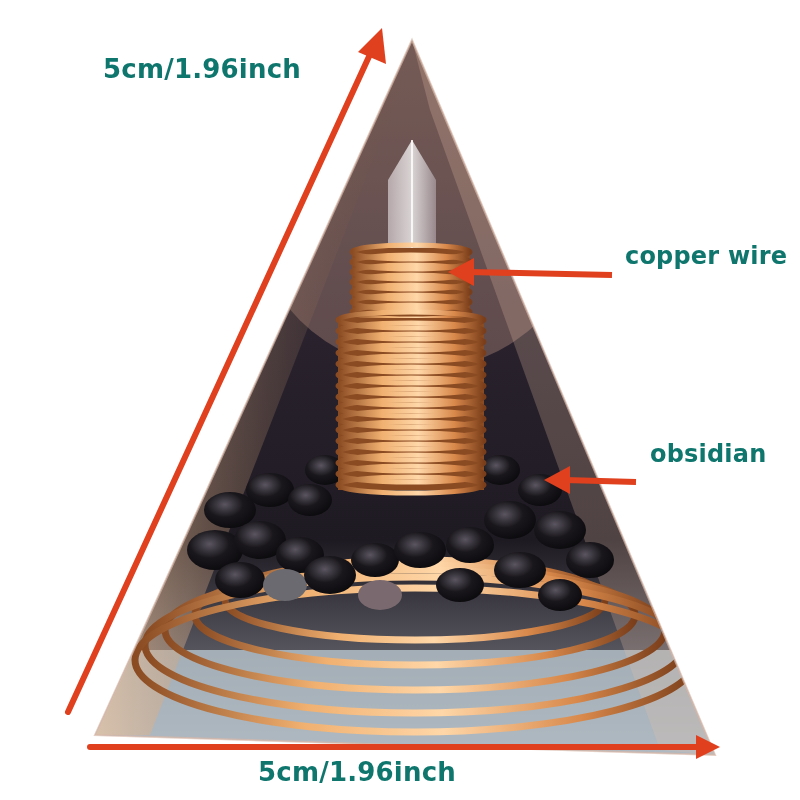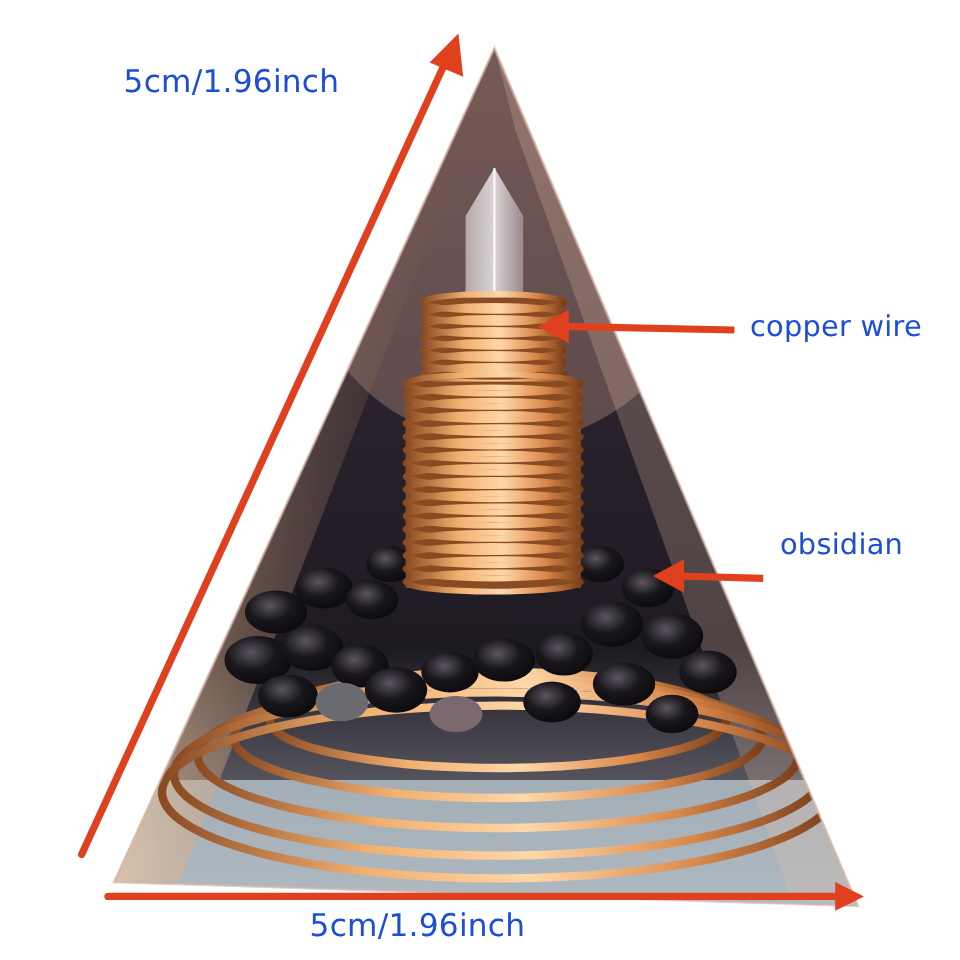"5cm/1.96inch" .label { color: #1d4ed8 -> #0f766e; font-weight: normal -> bold }
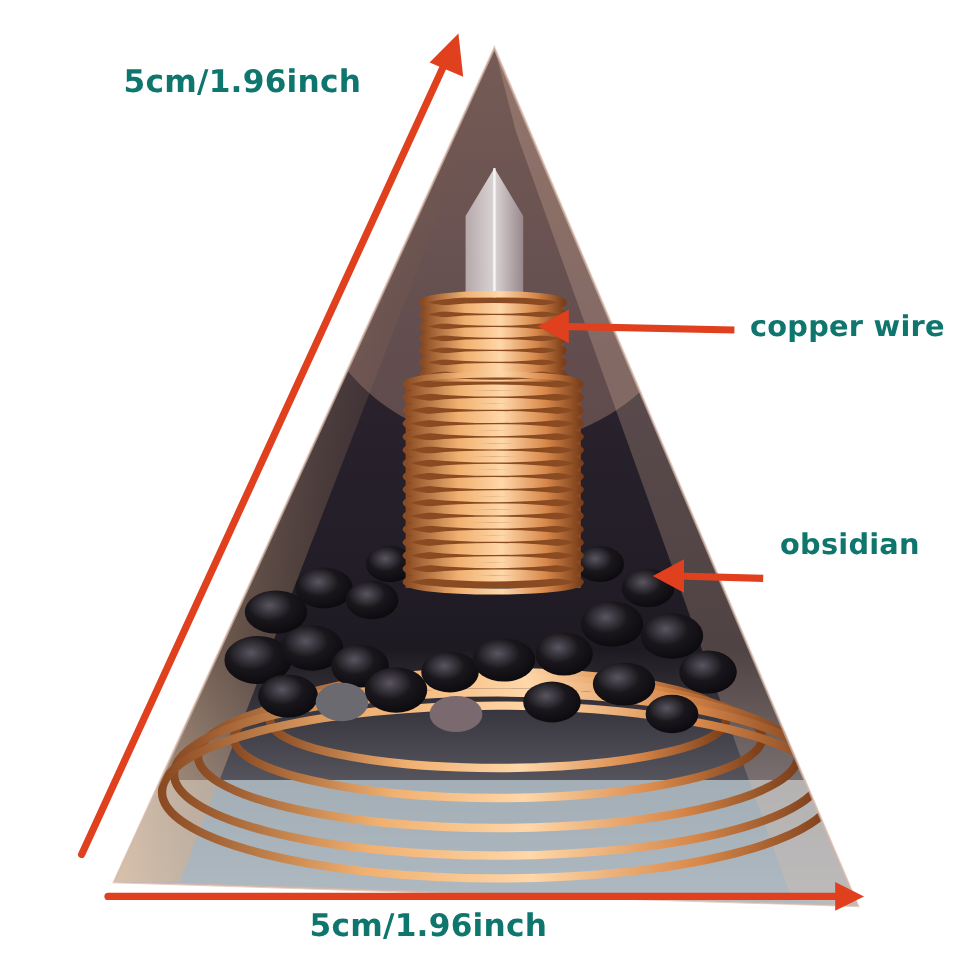"copper wire" #lbl-copper { top: 258px -> 242px }
